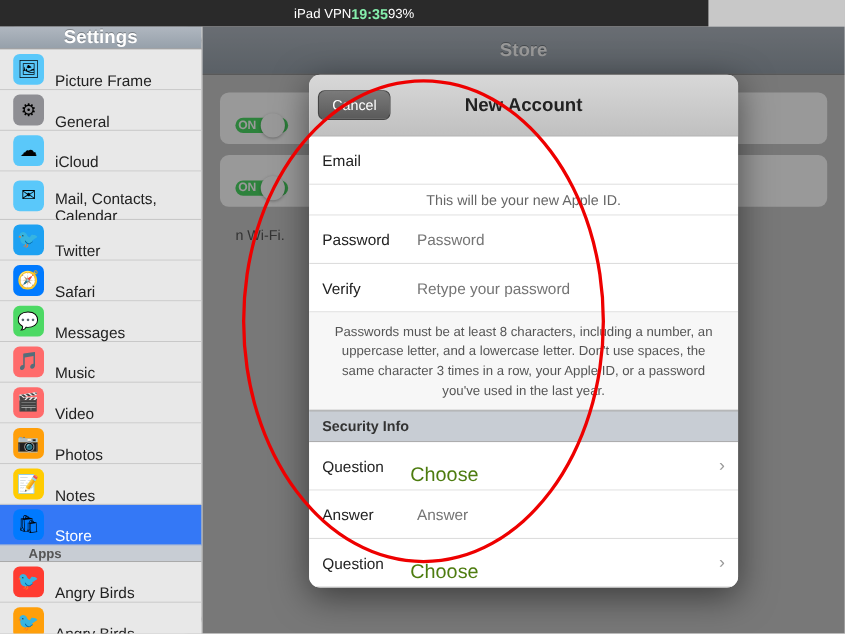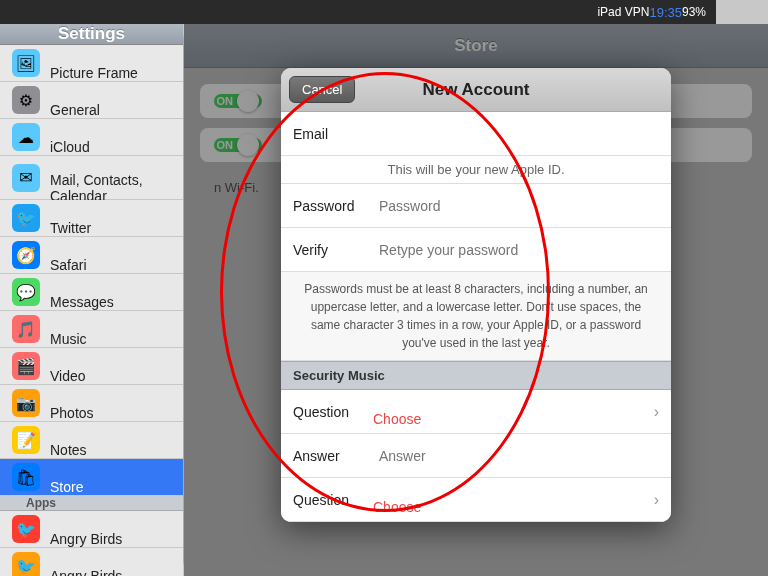"iPad VPN" .status-bar { justify-content: flex-end -> center; width: 716px -> 644px }
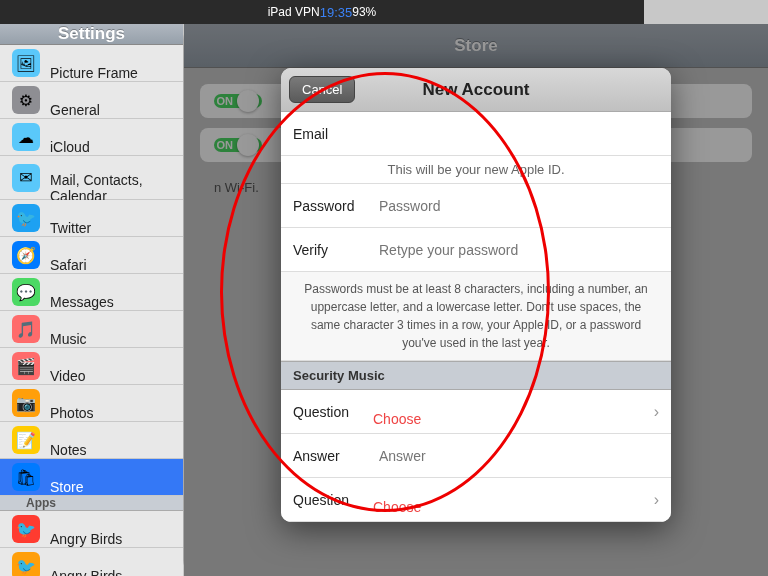"19:35" .status-center { color: #3b82f6 -> #86efac; font-weight: 400 -> 700 }
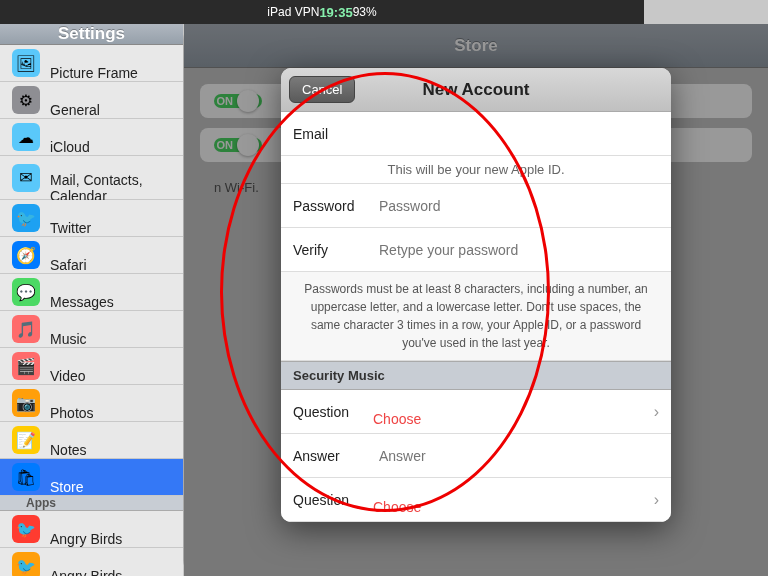"Cancel" .modal-title-bar { height: 44px -> 56px }
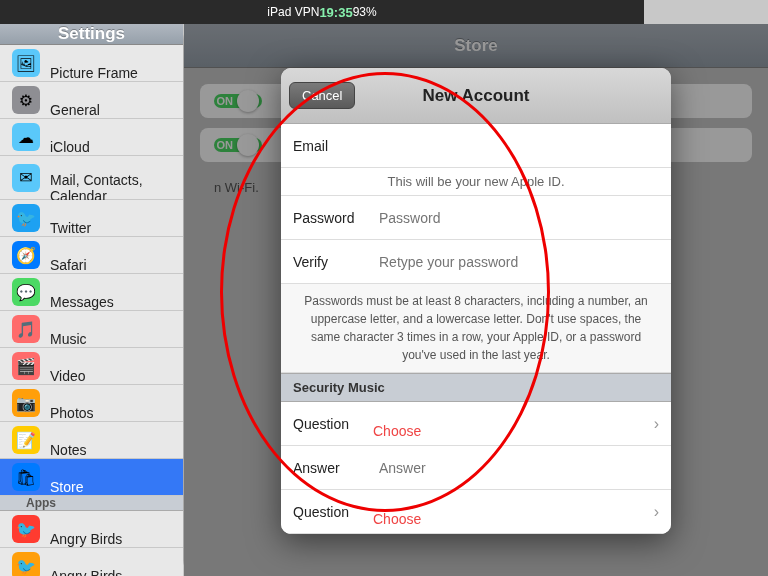"ON" .toggle-on { margin-top: none -> 13px }
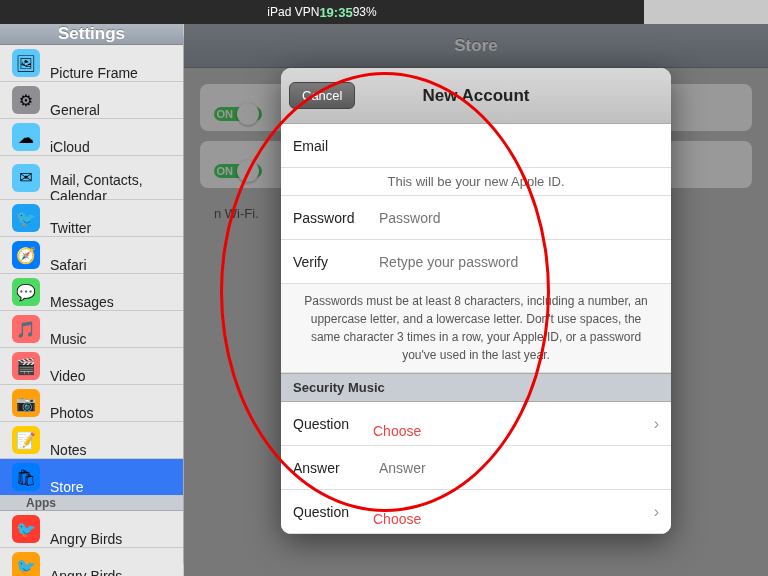"Security Music" span { text: Music -> Info }
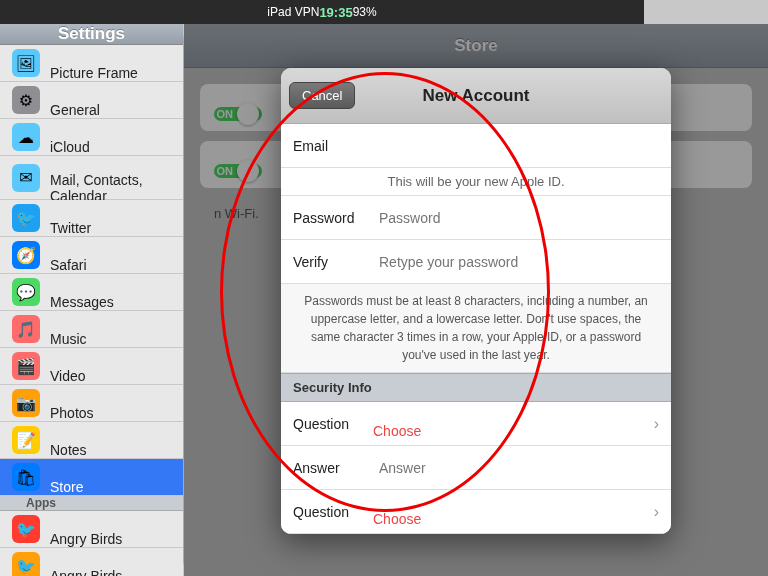"Choose" .choose-placeholder { color: #ef4444 -> #4d7c0f; font-size: 14px -> 18px }
